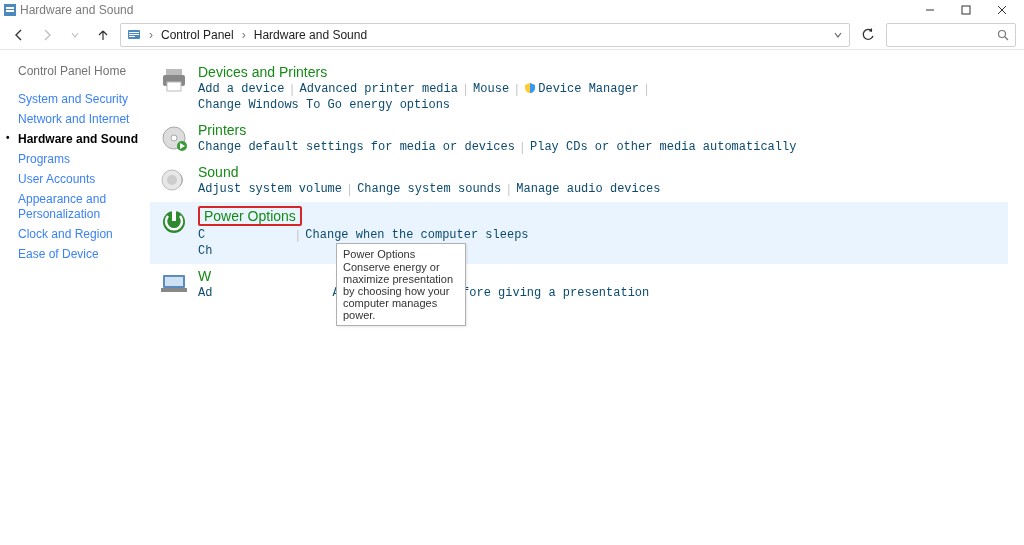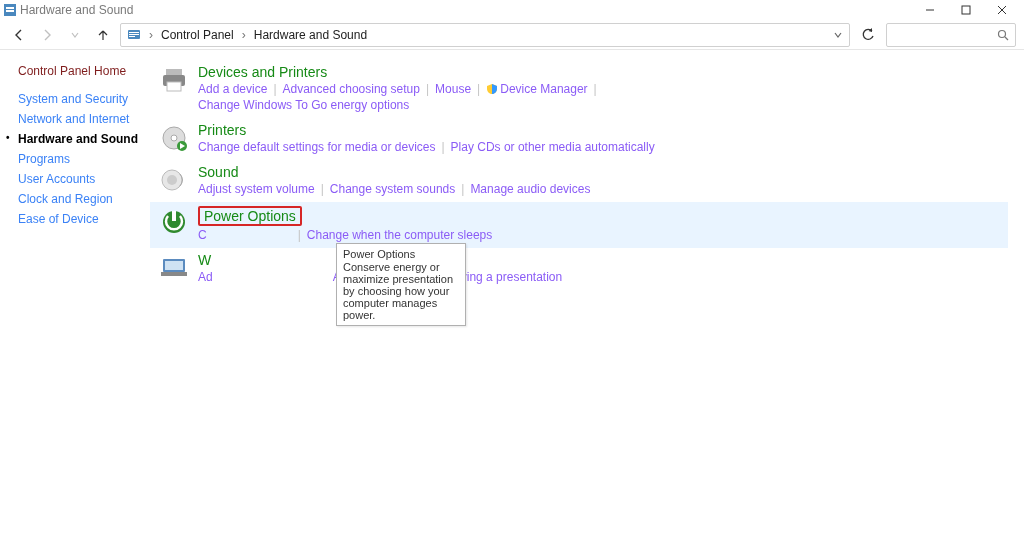"Control Panel Home" .sidebar .home { color: #7f1d1d -> #737373 }
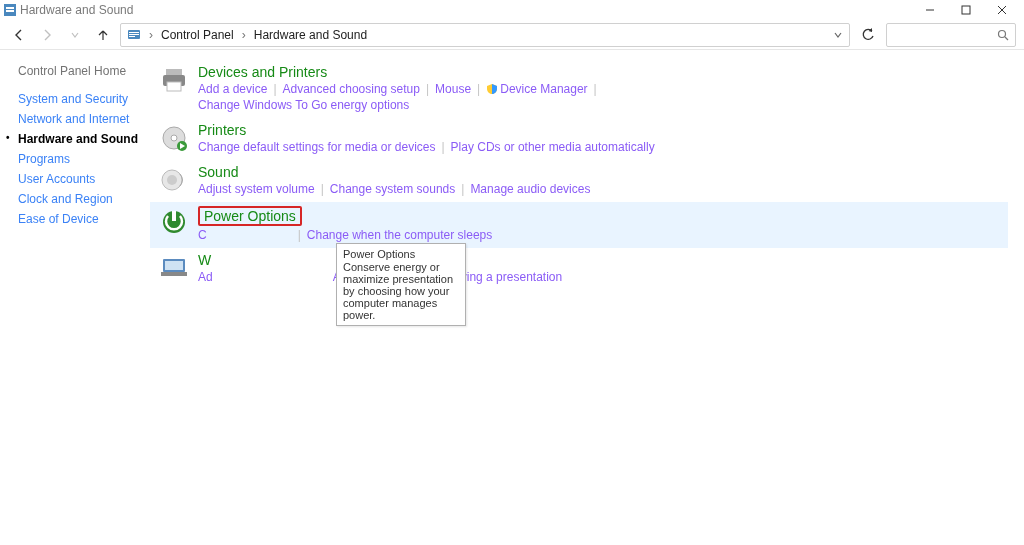"Add a device" .cat .lnk { color: #8b5cf6 -> #0c4a6e; font-family: none -> Liberation Mono, monospace }
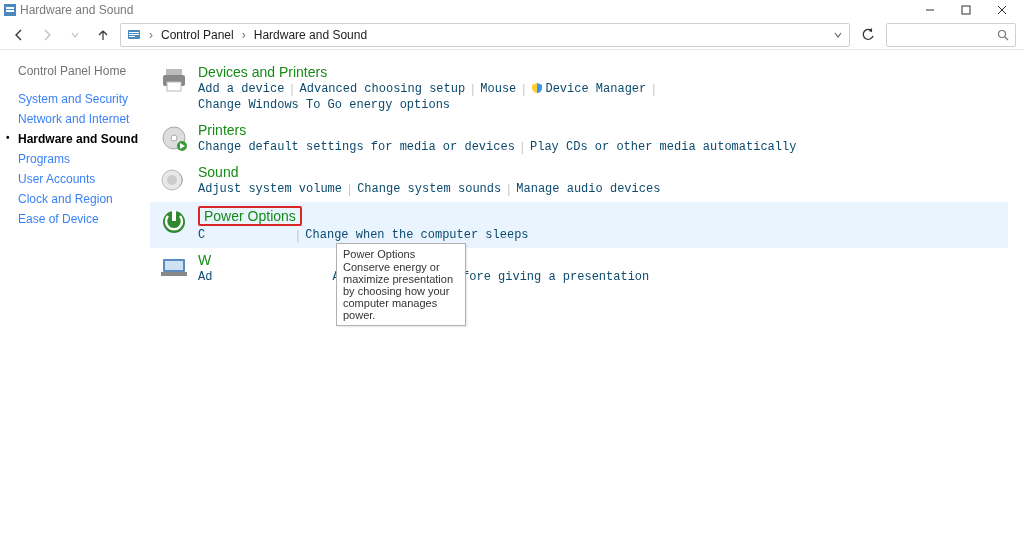"Advanced choosing setup" span.lnk { text: choosing setup -> printer media }
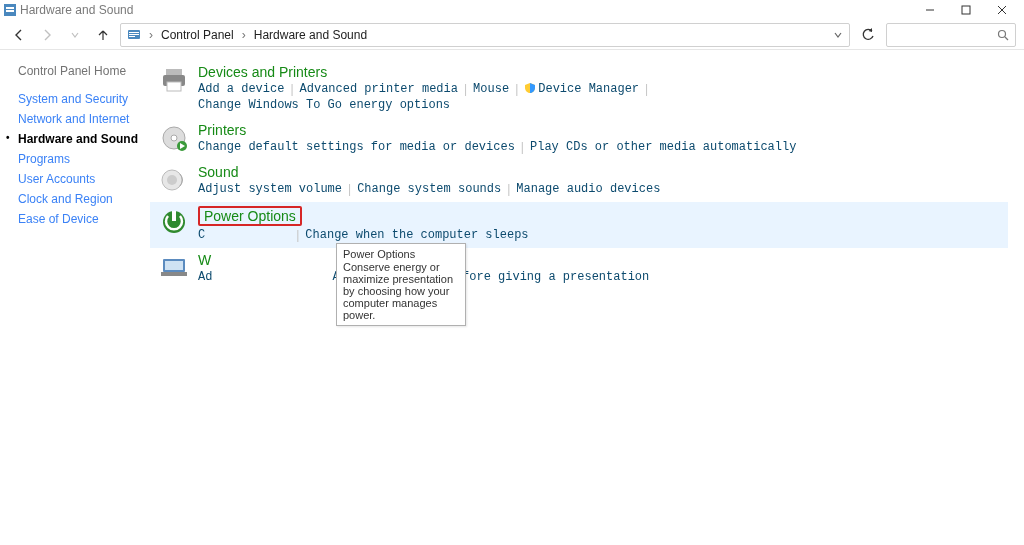"Appearance and Personalization" div.item { html: none -> <div>Appearance and Personalization</div> }
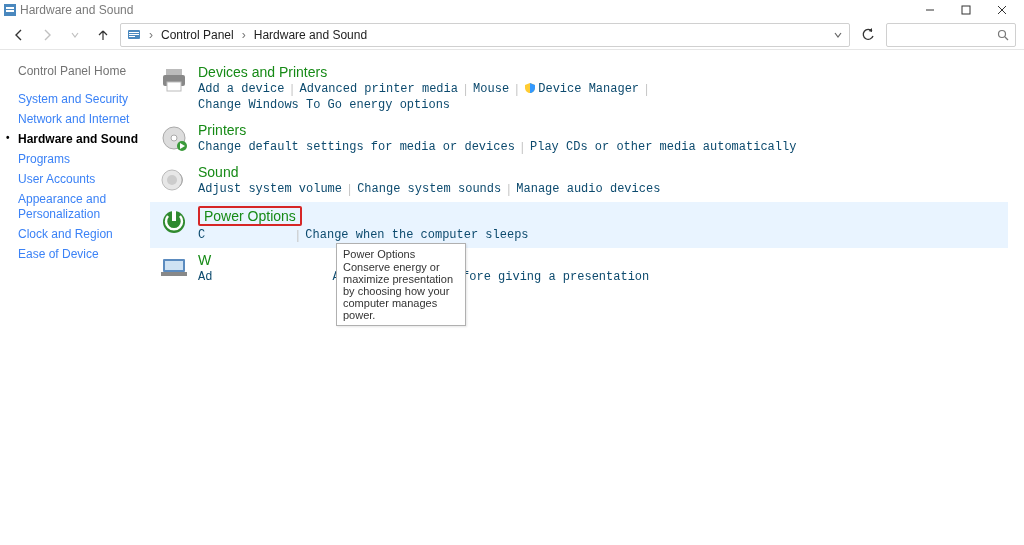"Ch" div.links { html: none -> <div> <span>Ch</span> </div> }
